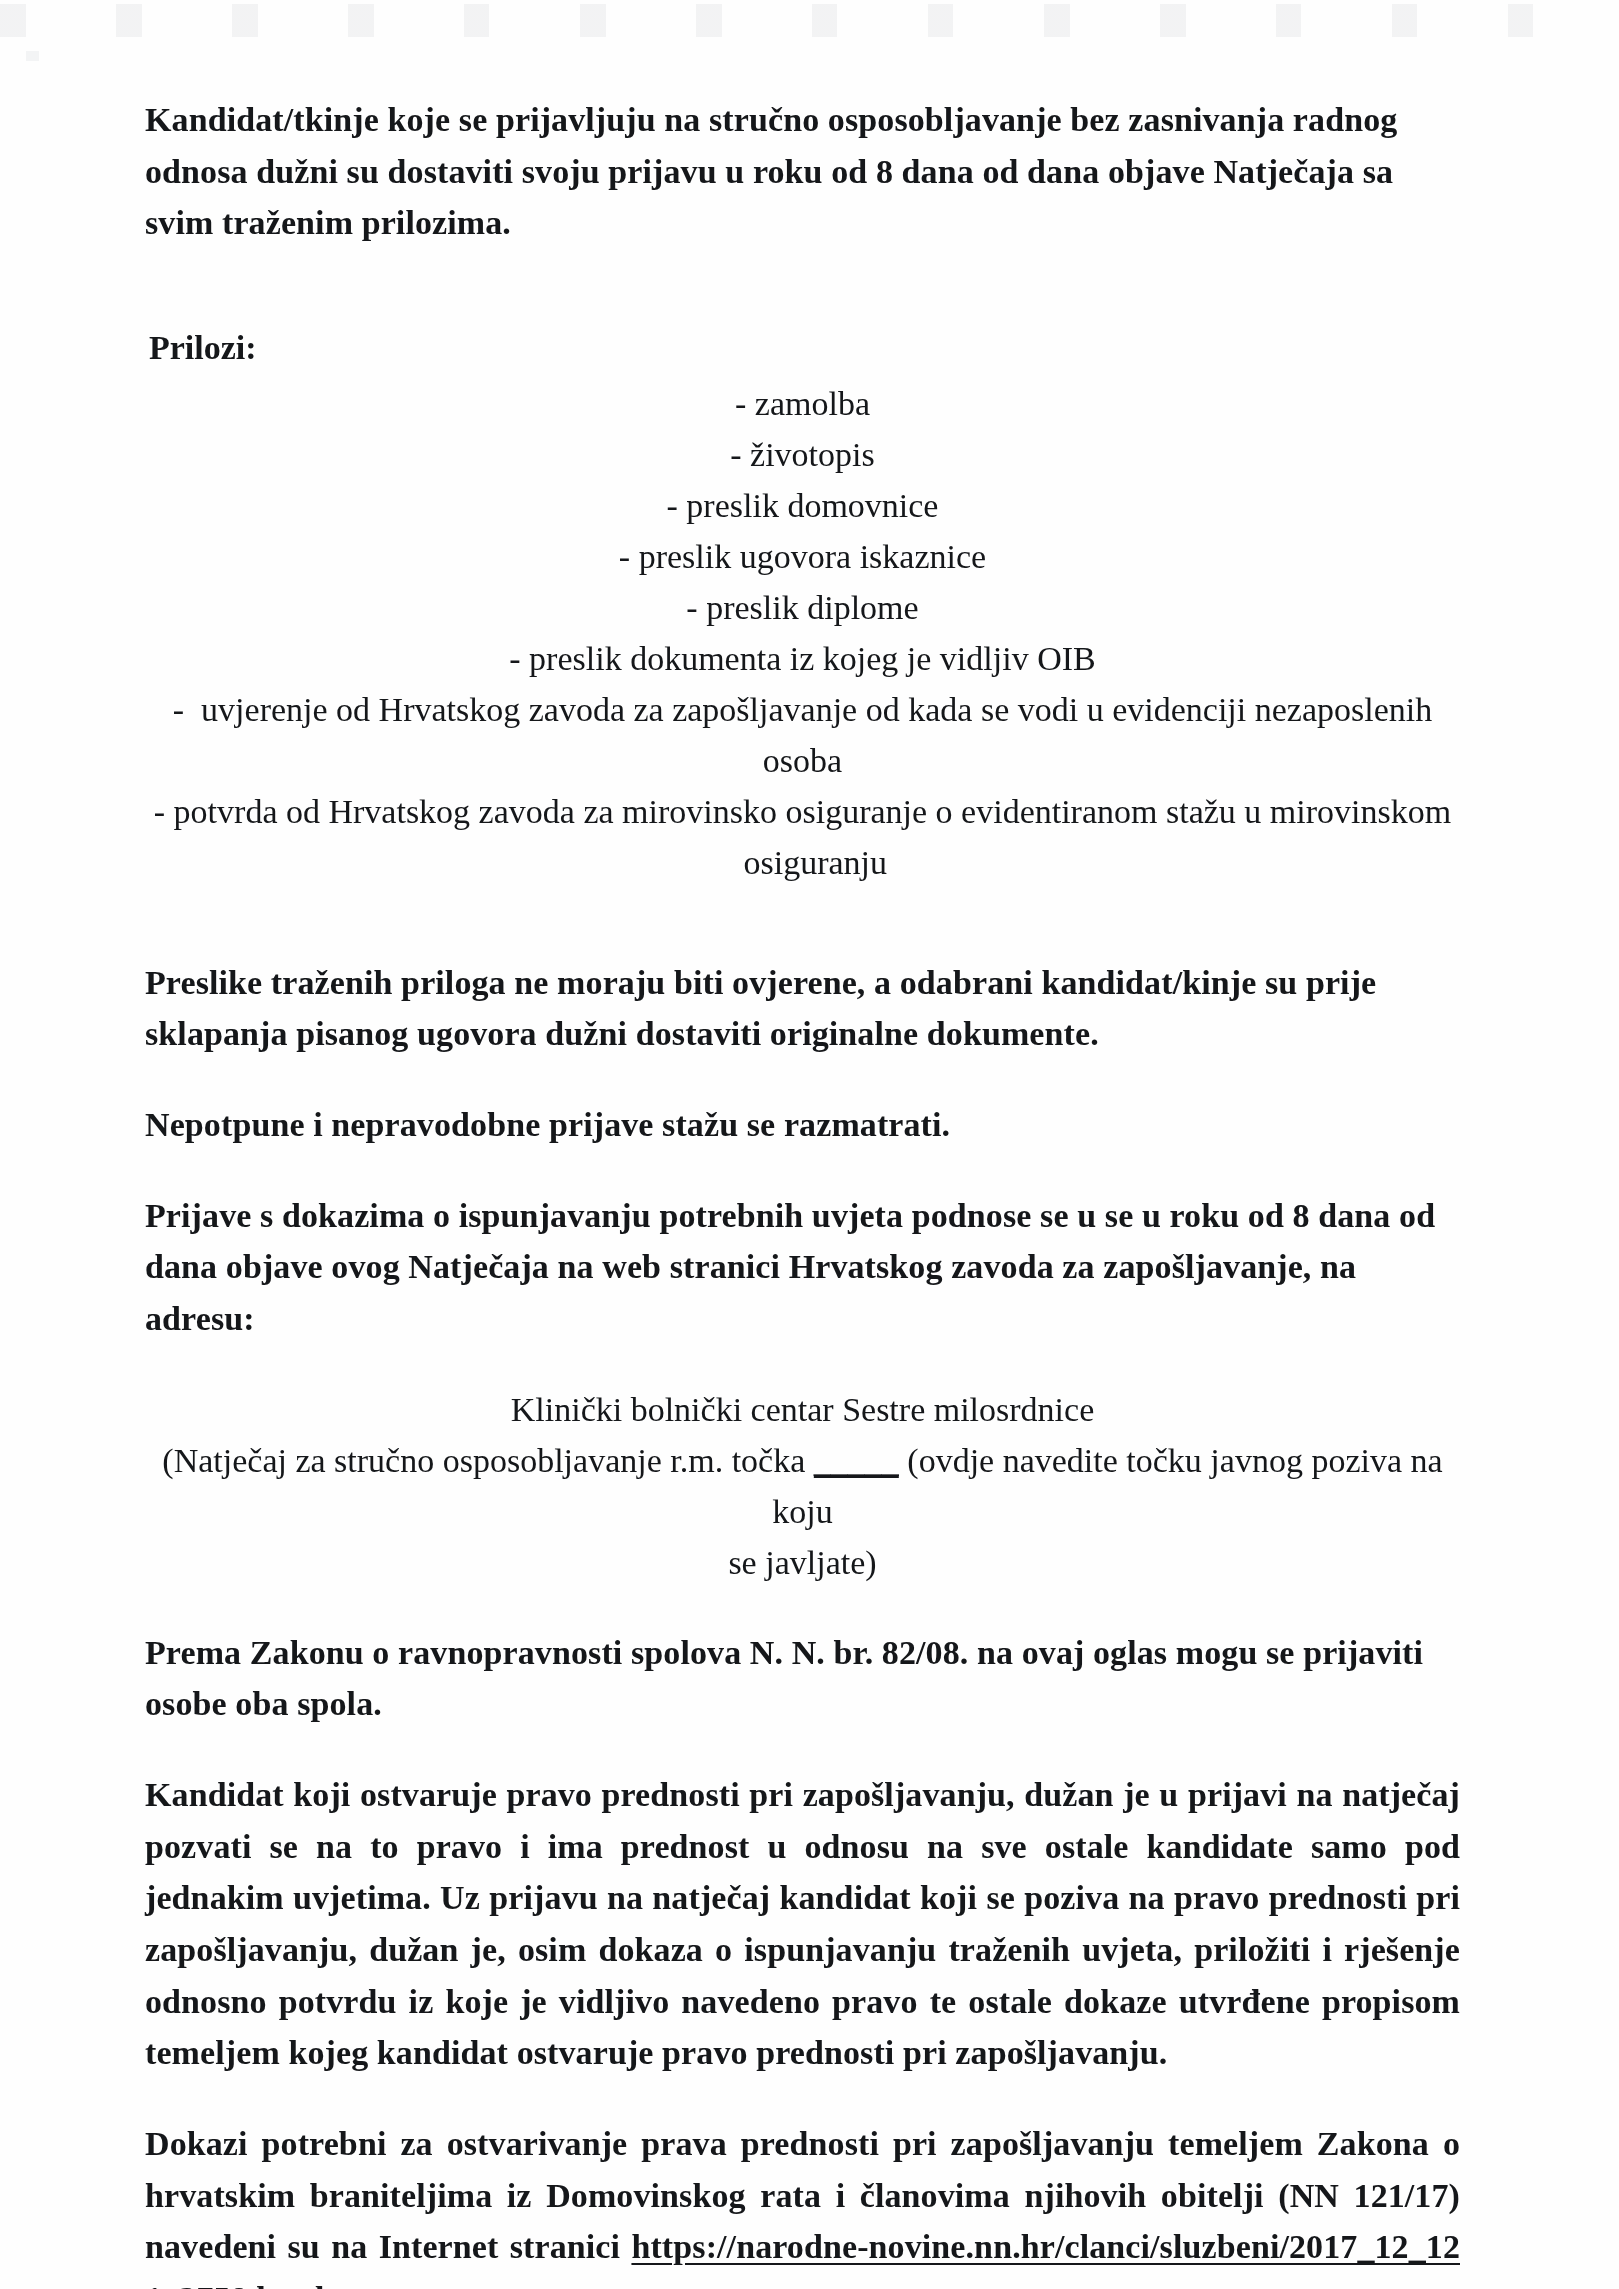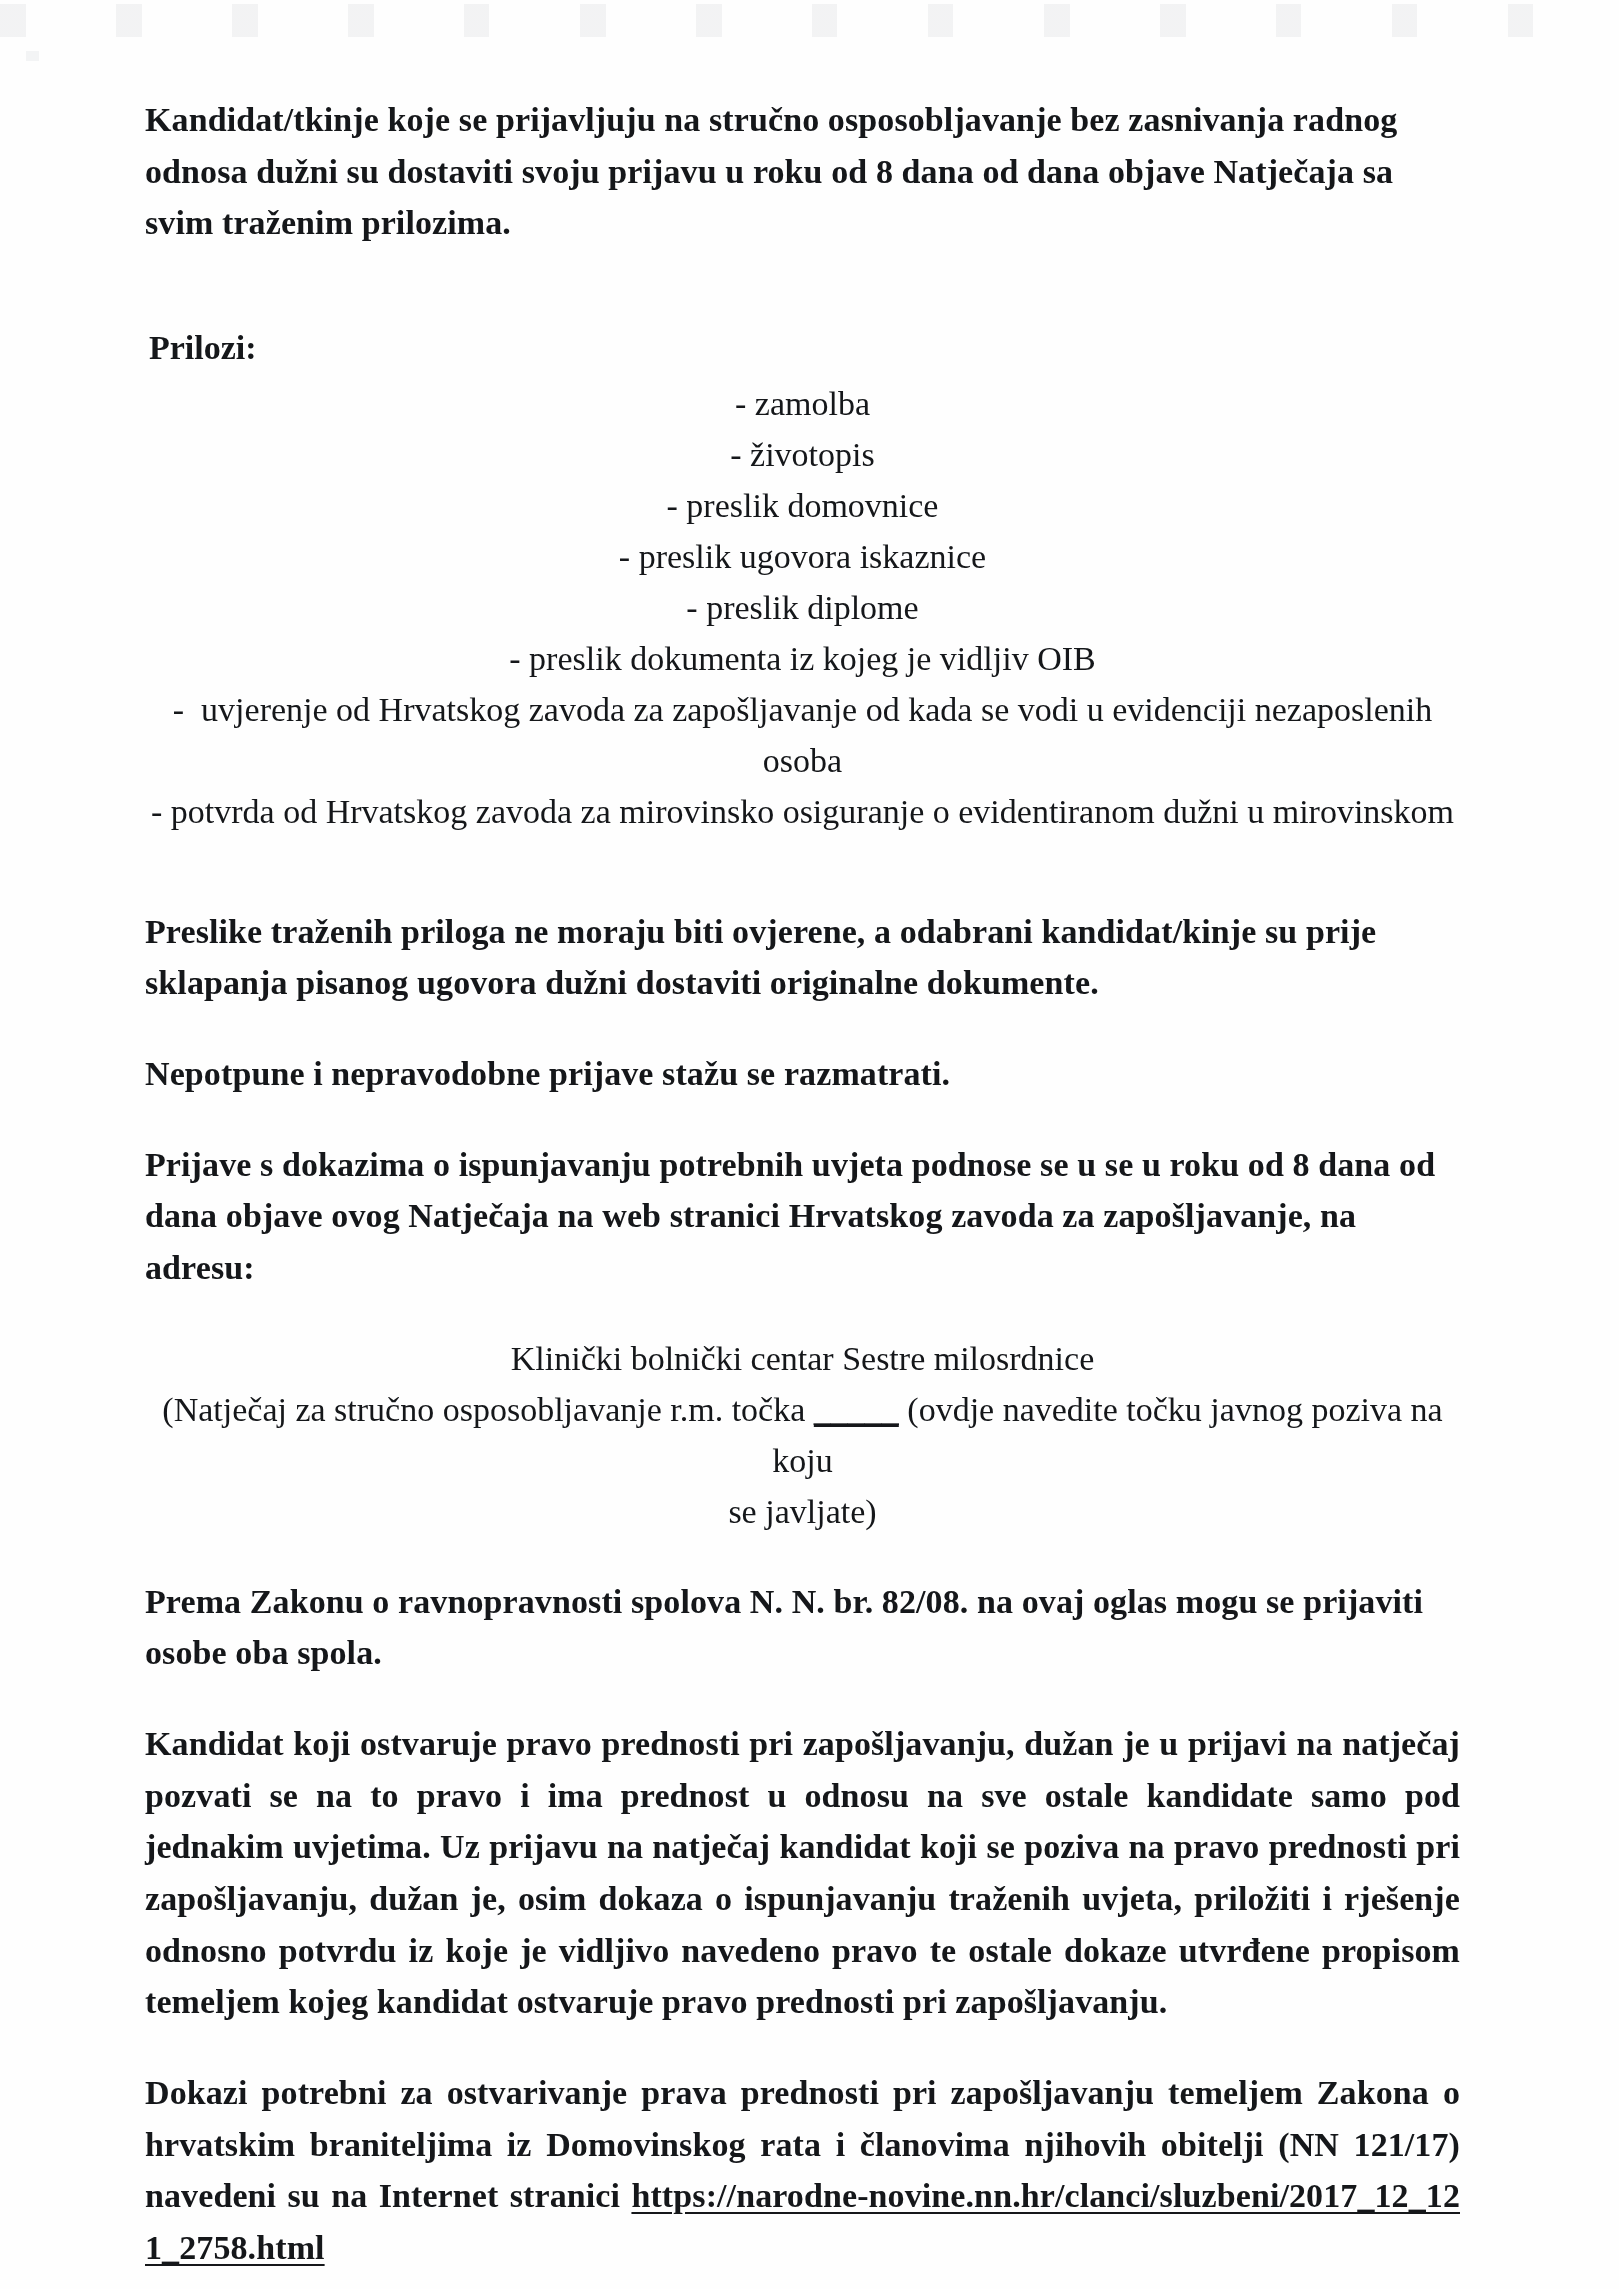"- potvrda od Hrvatskog zavoda" p.listline { text: dužni -> stažu }
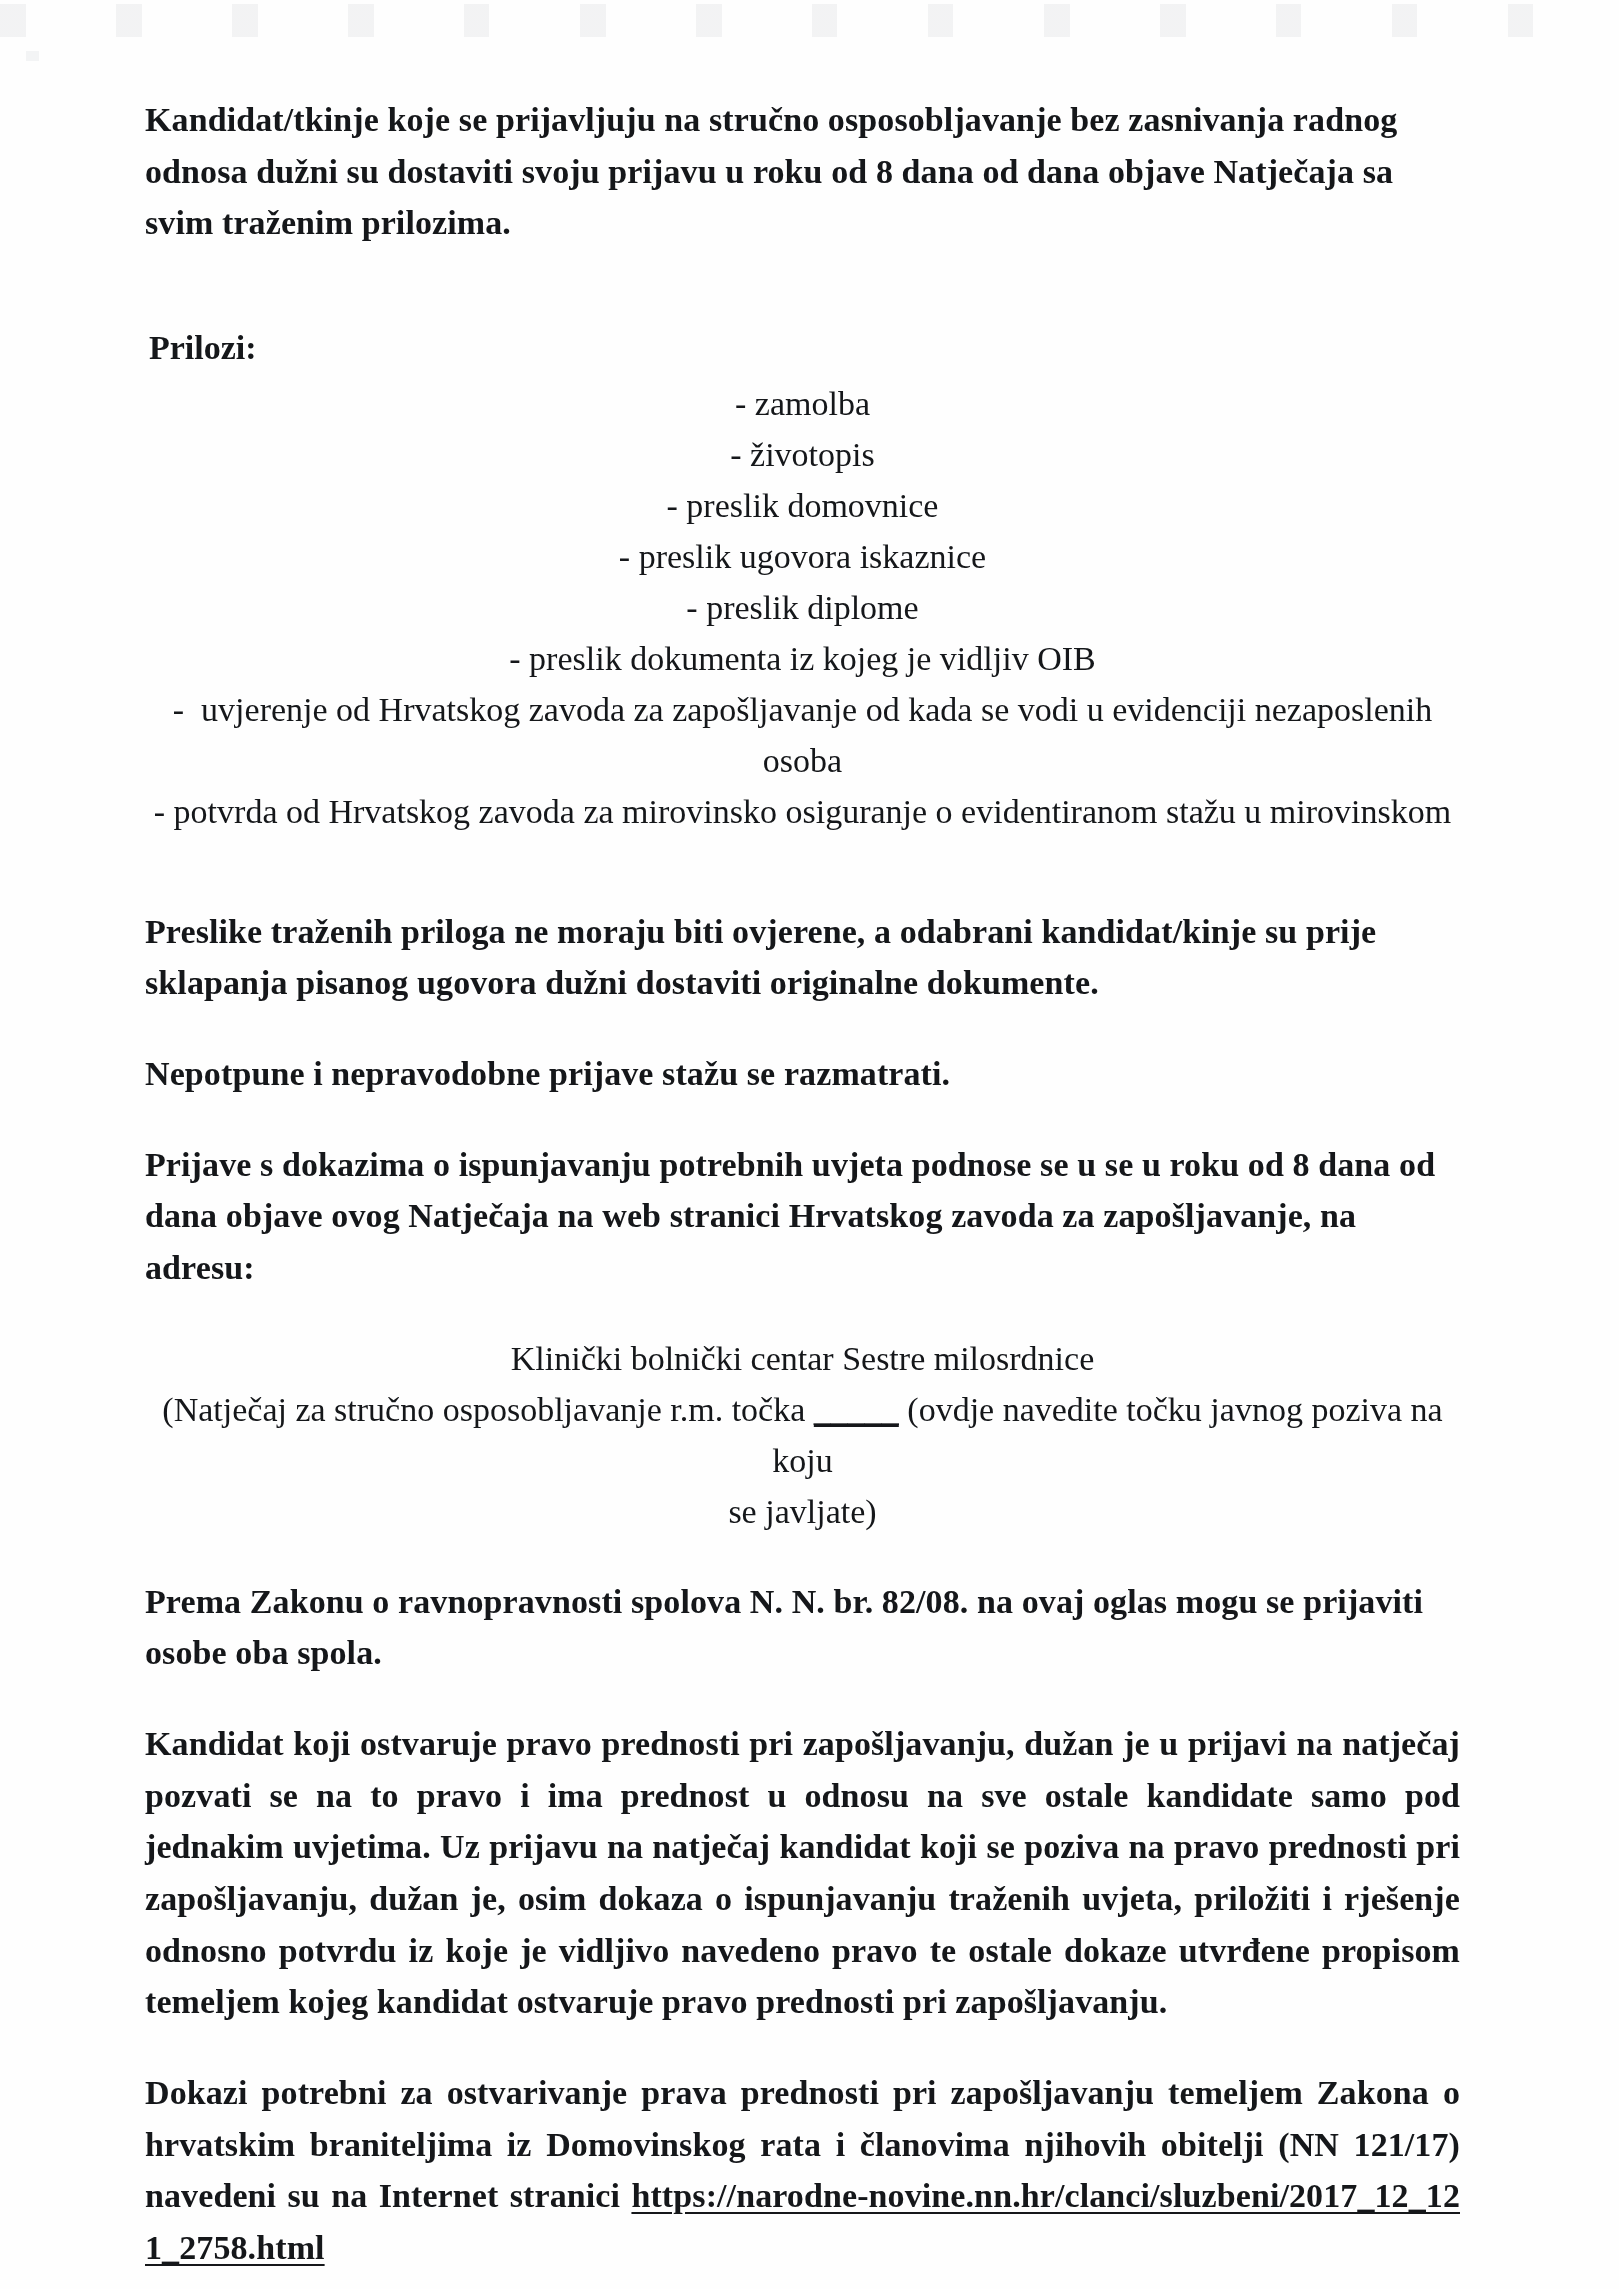"osiguranju" p.listline { html: none -> <p>osiguranju</p> }
